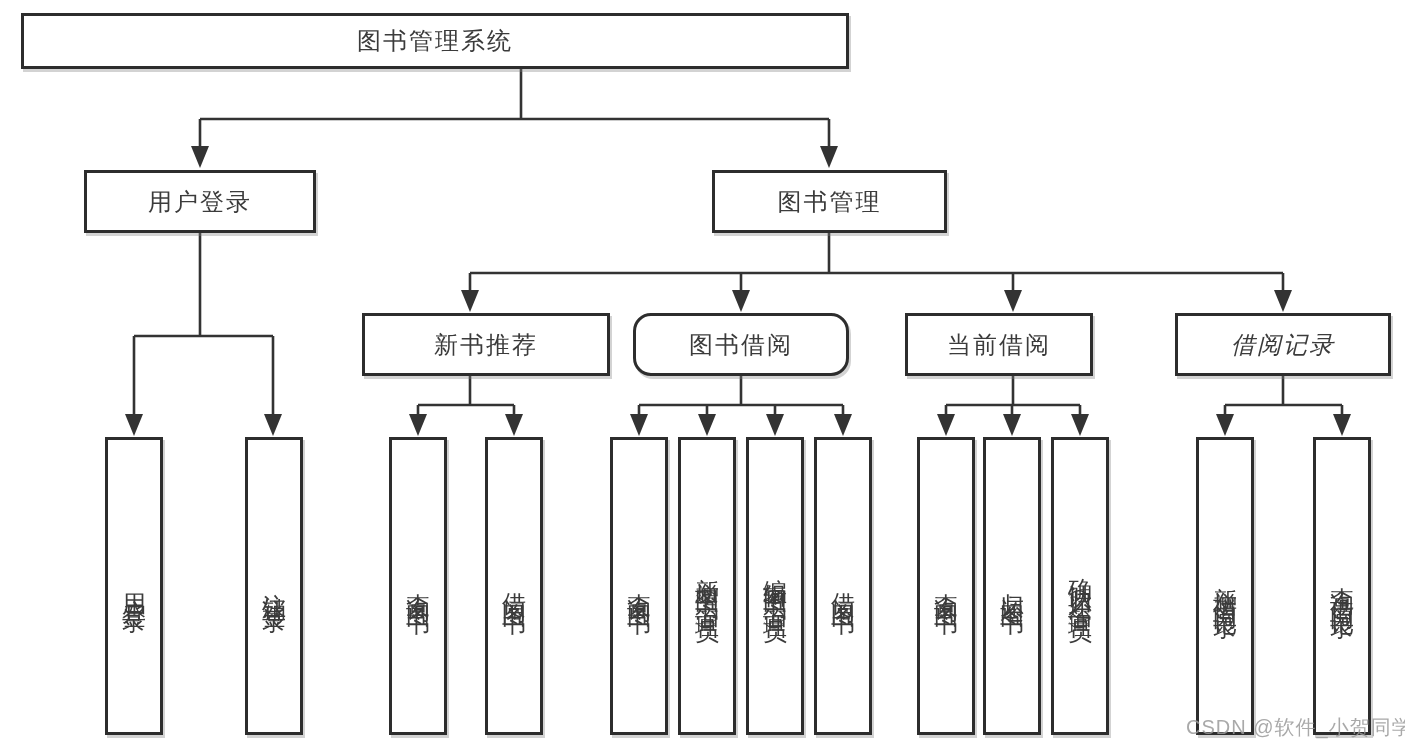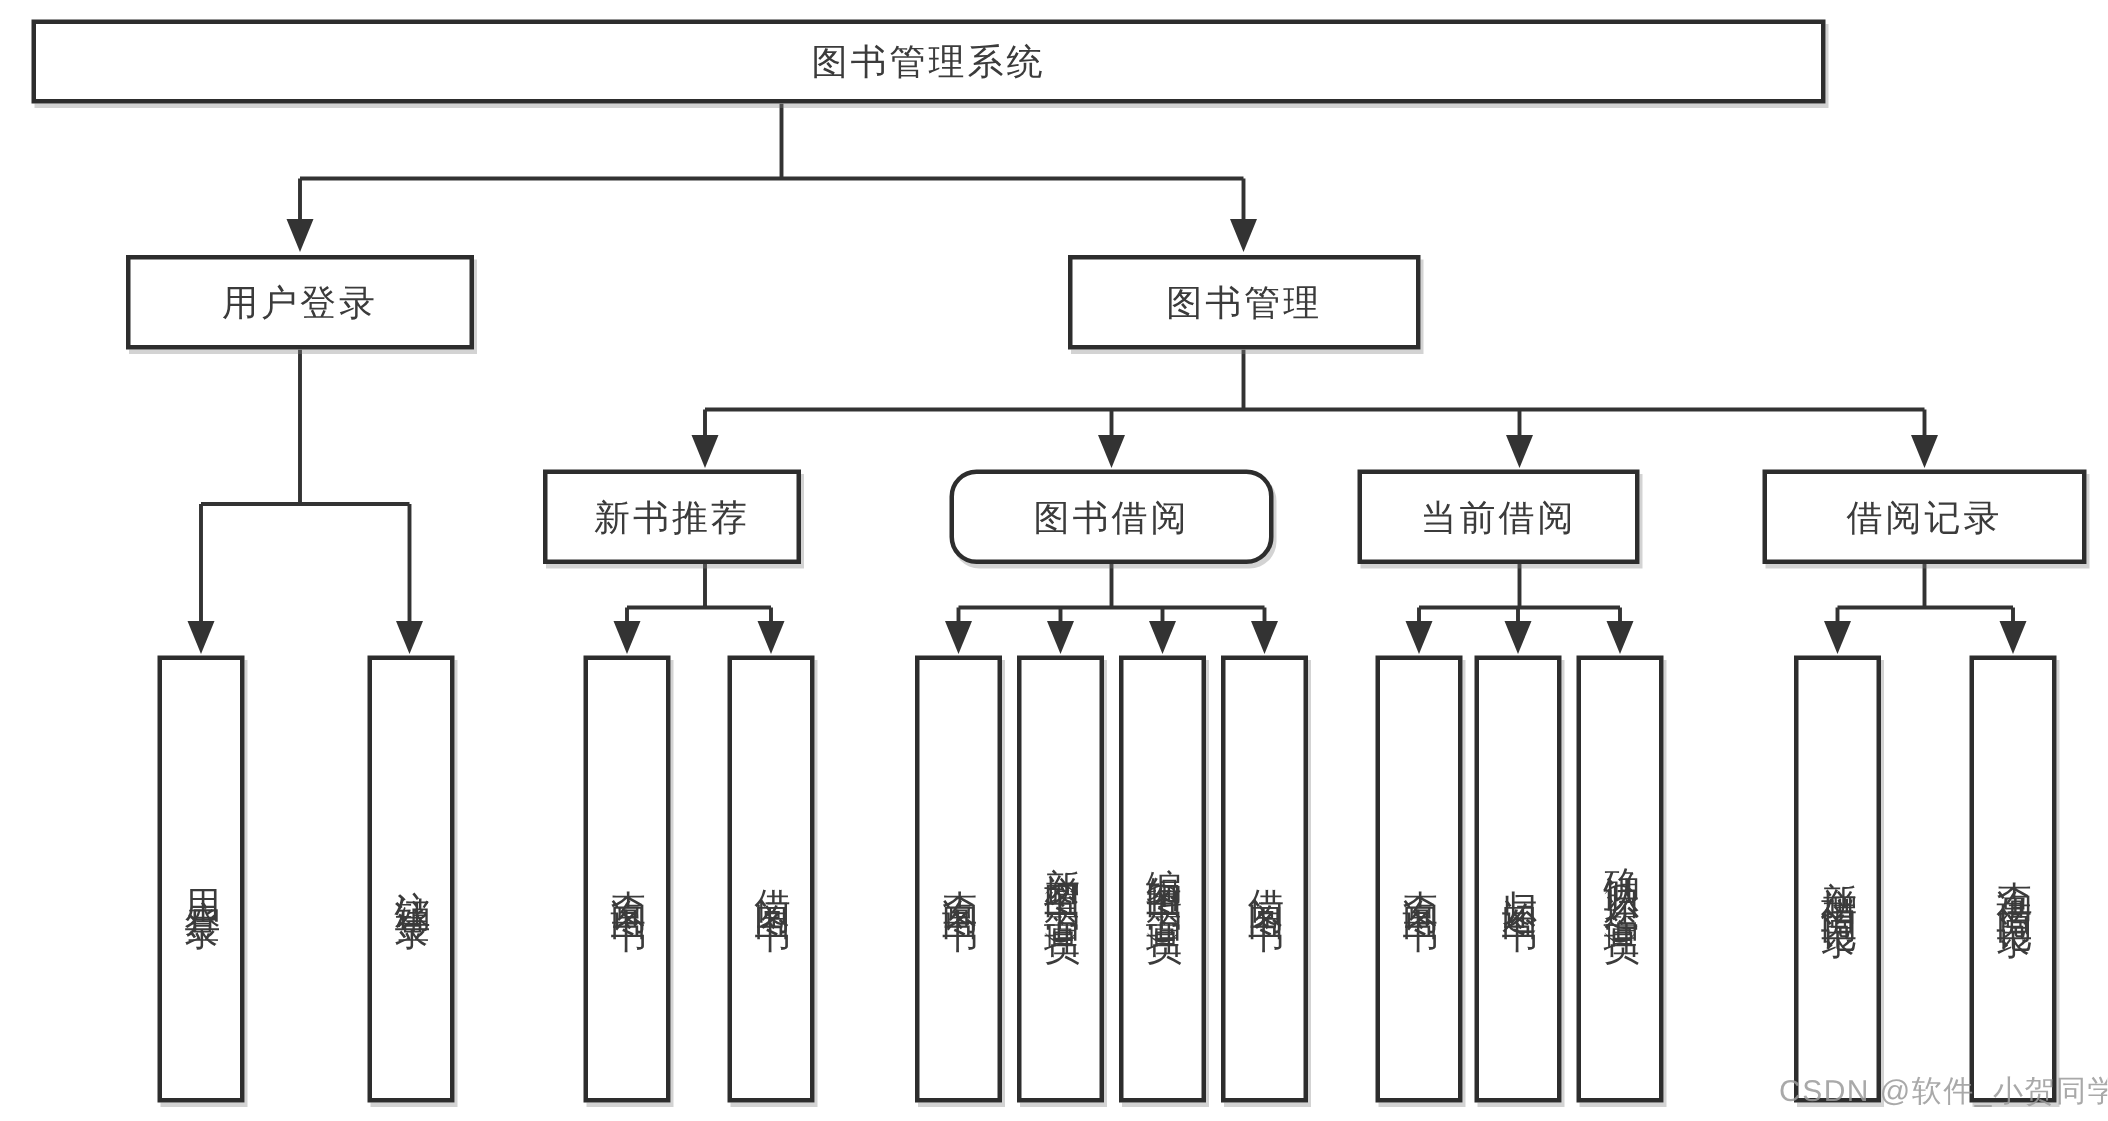"图书管理系统" .root { width: 1196px -> 828px }
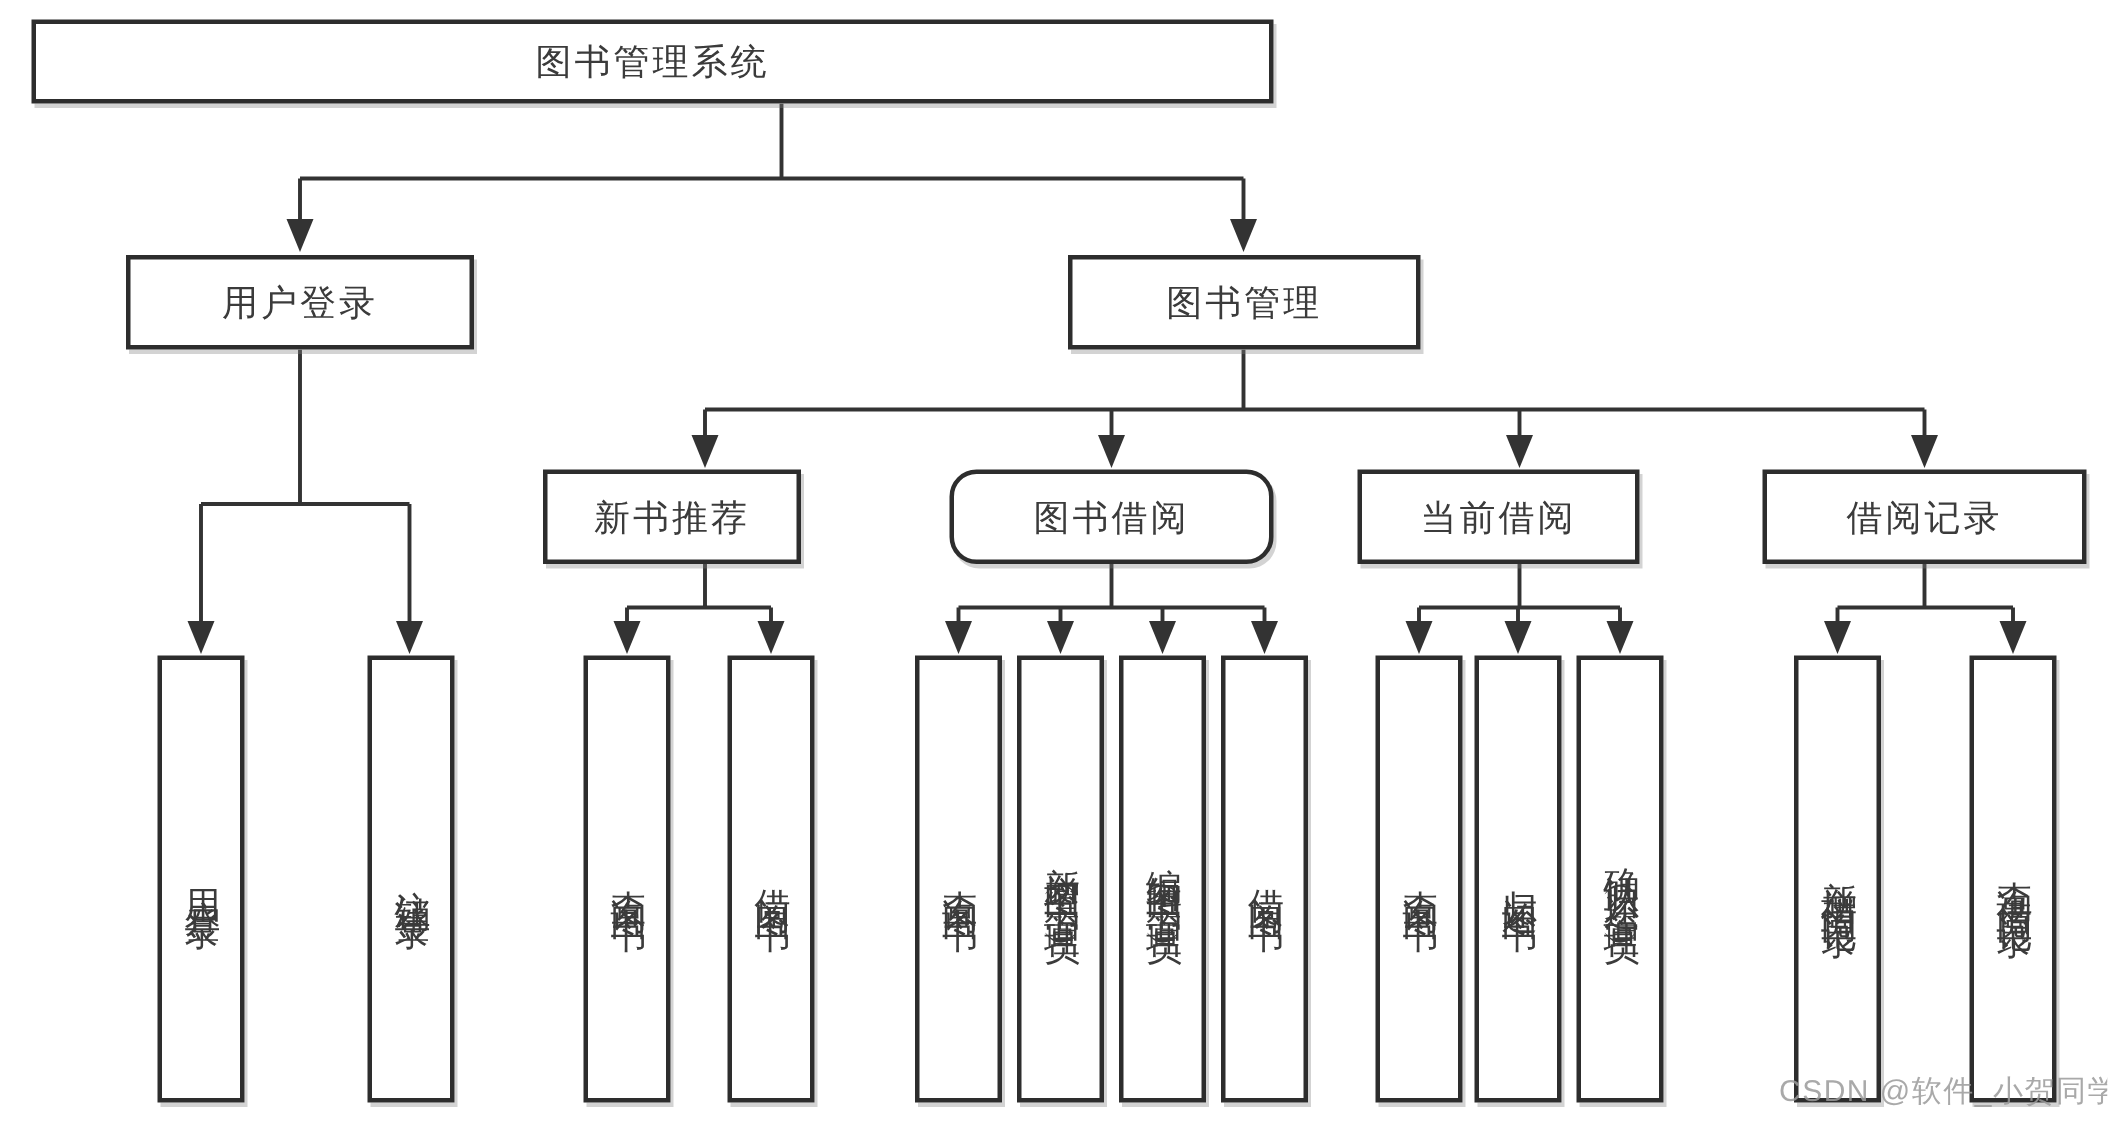"新书推荐" div.node { width: 172px -> 248px }
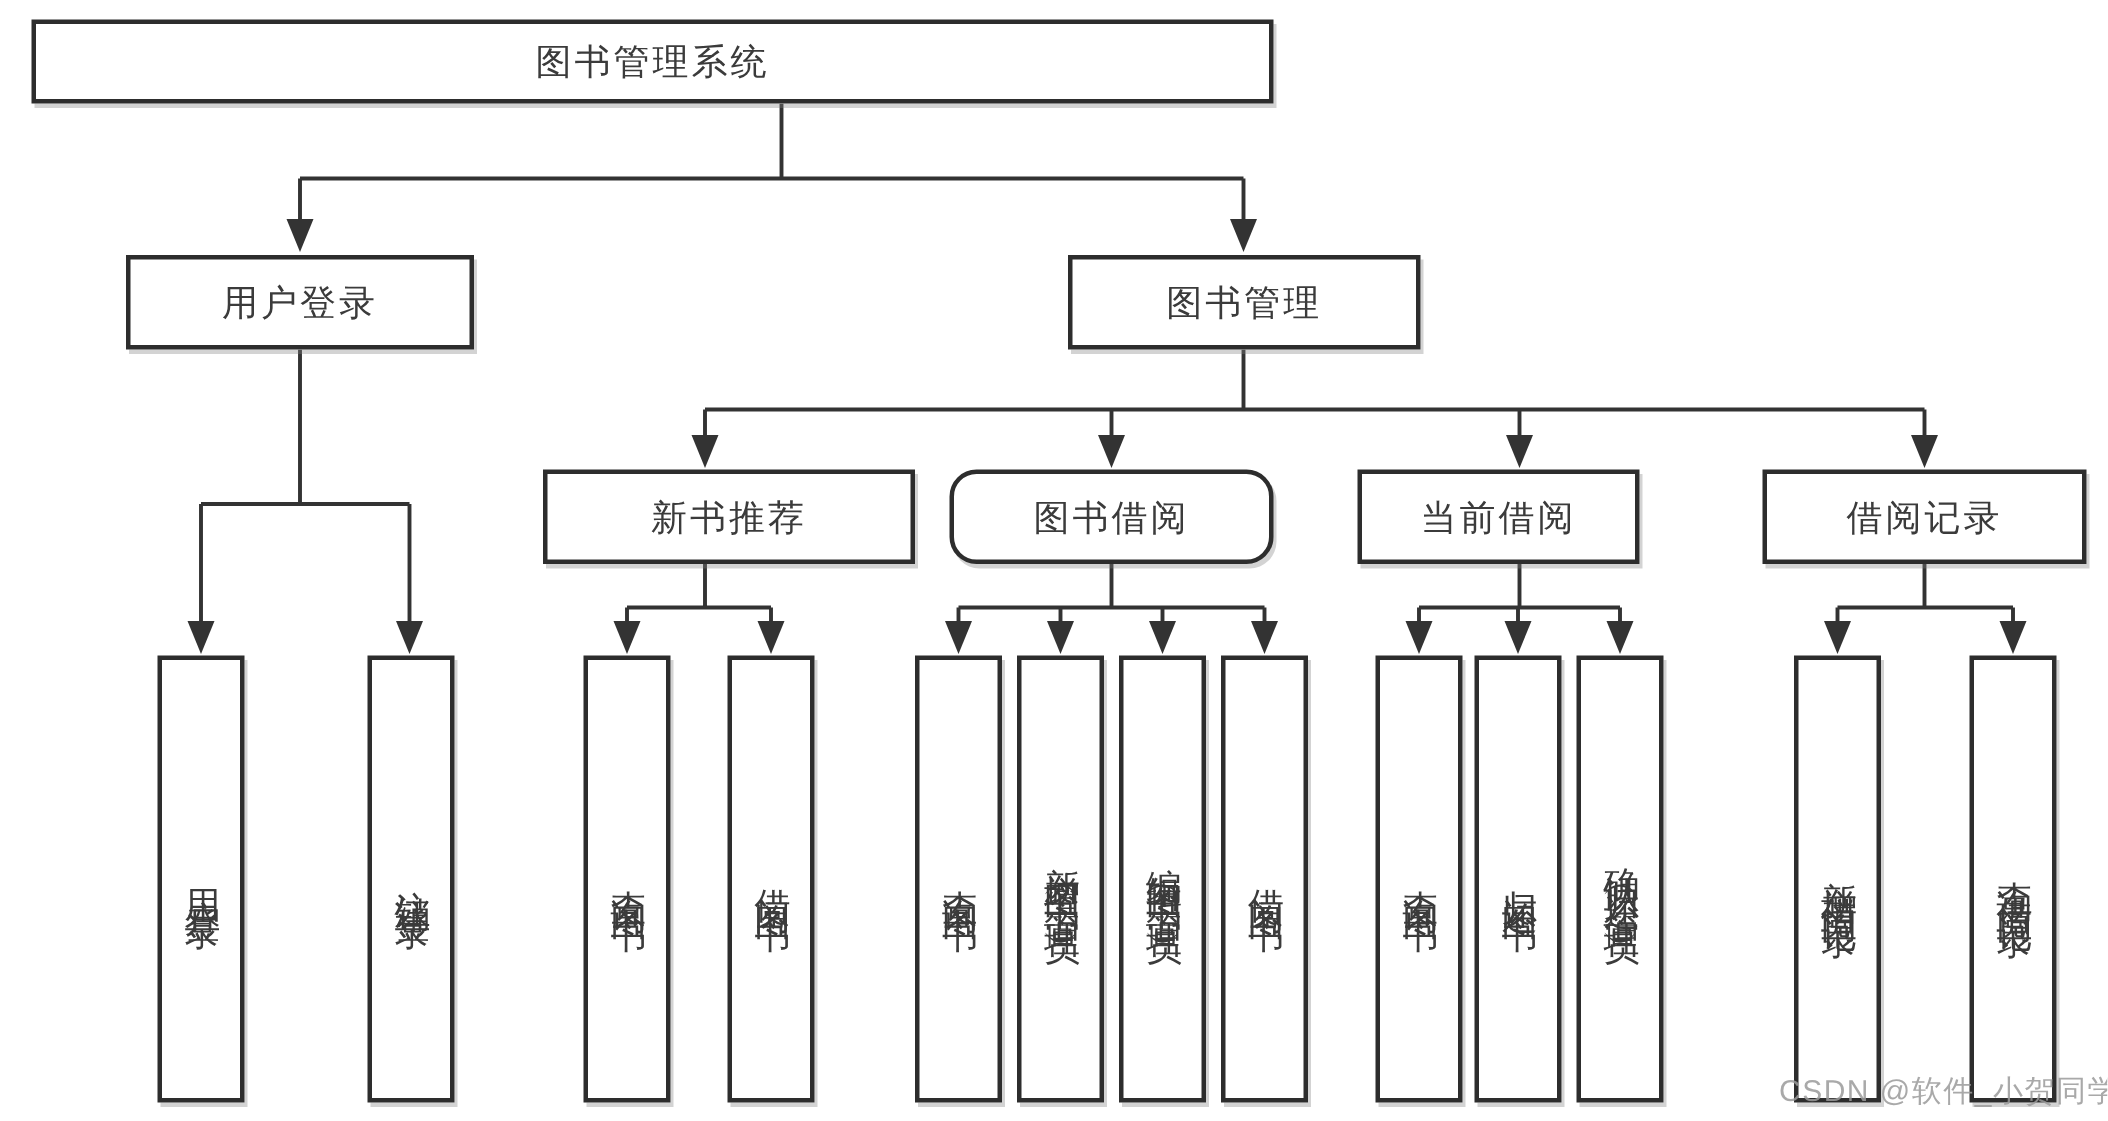"借阅记录" div.node { font-style: none -> italic }
